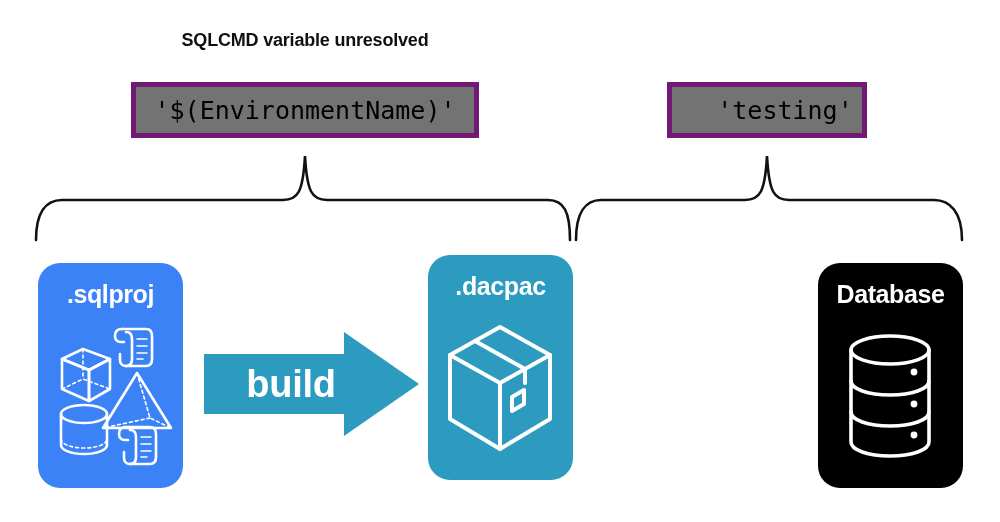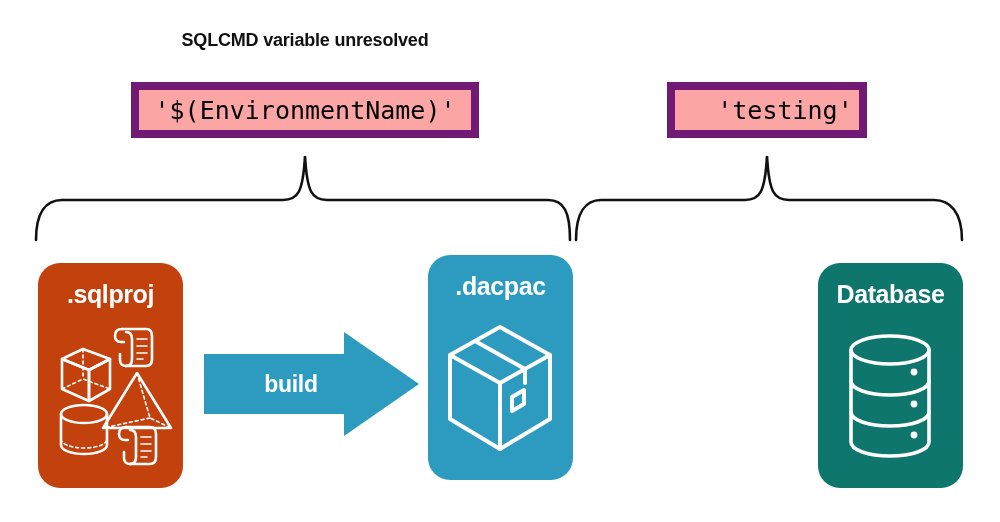"'$(EnvironmentName)'" .codebox { background: #fca5a5 -> #737373; border: 8px solid #701a75 -> 5px solid #701a75 }
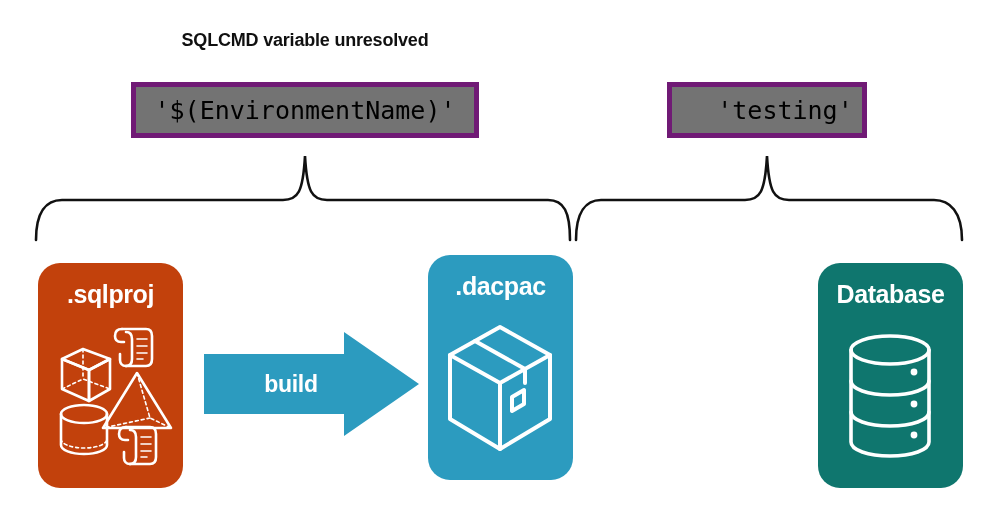".sqlproj" #card-sqlproj { background: #c2410c -> #3b82f6 }
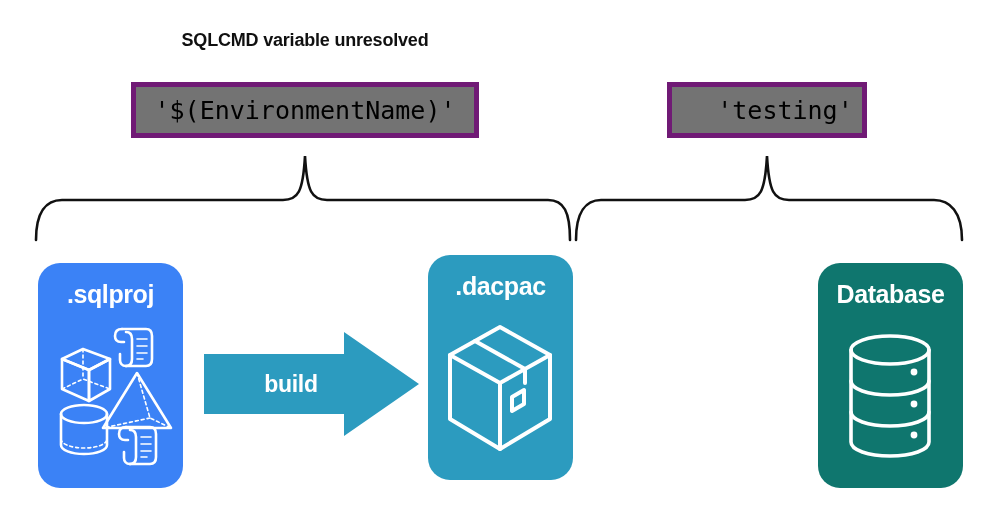"Database" #card-database { background: #0f766e -> #000000 }
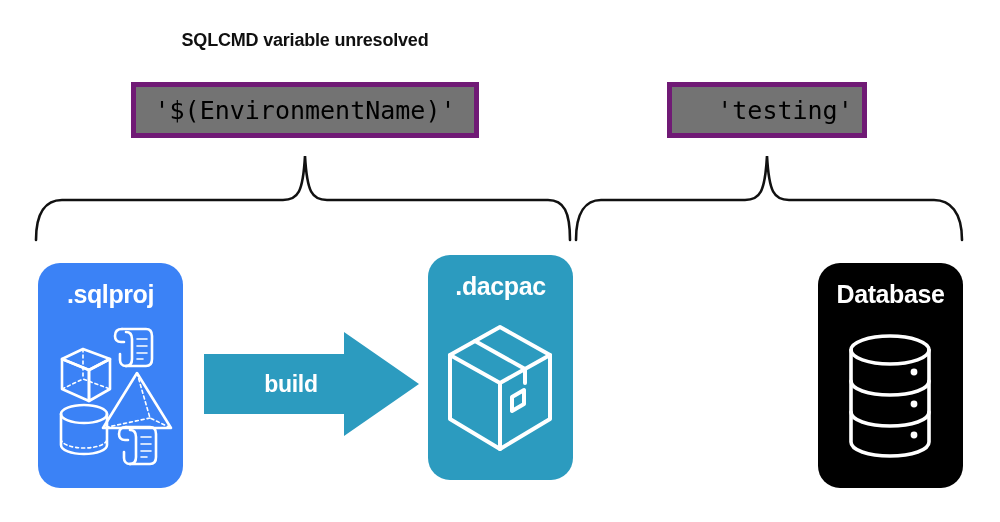"build" .arrow-label { font-size: 23px -> 38px }
